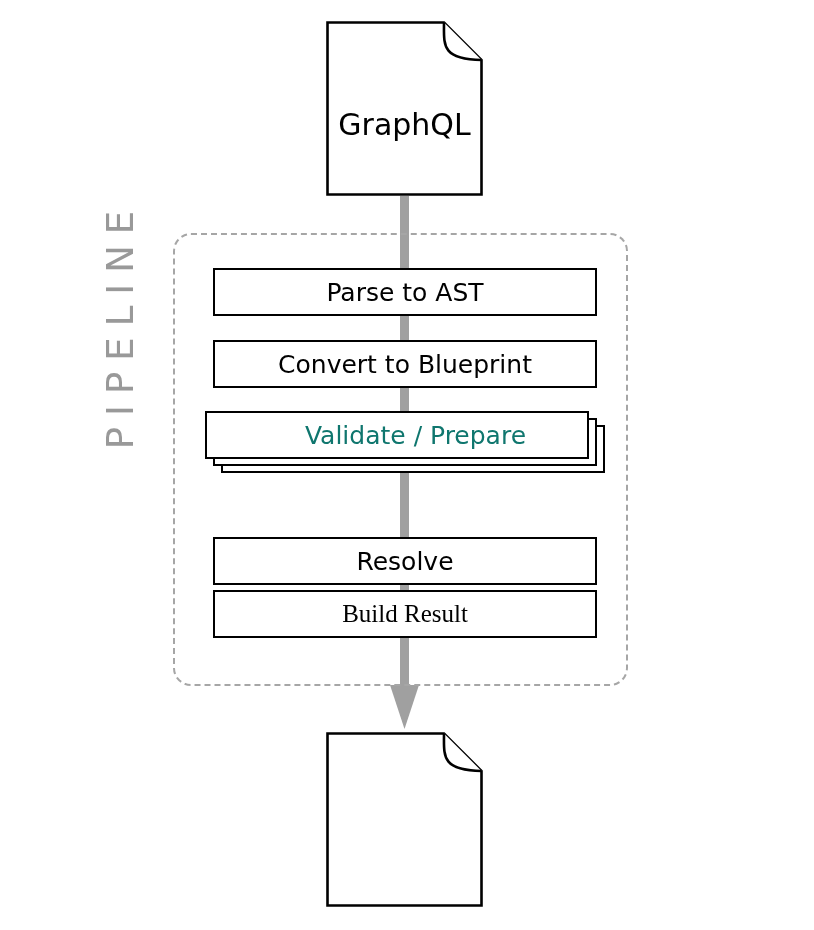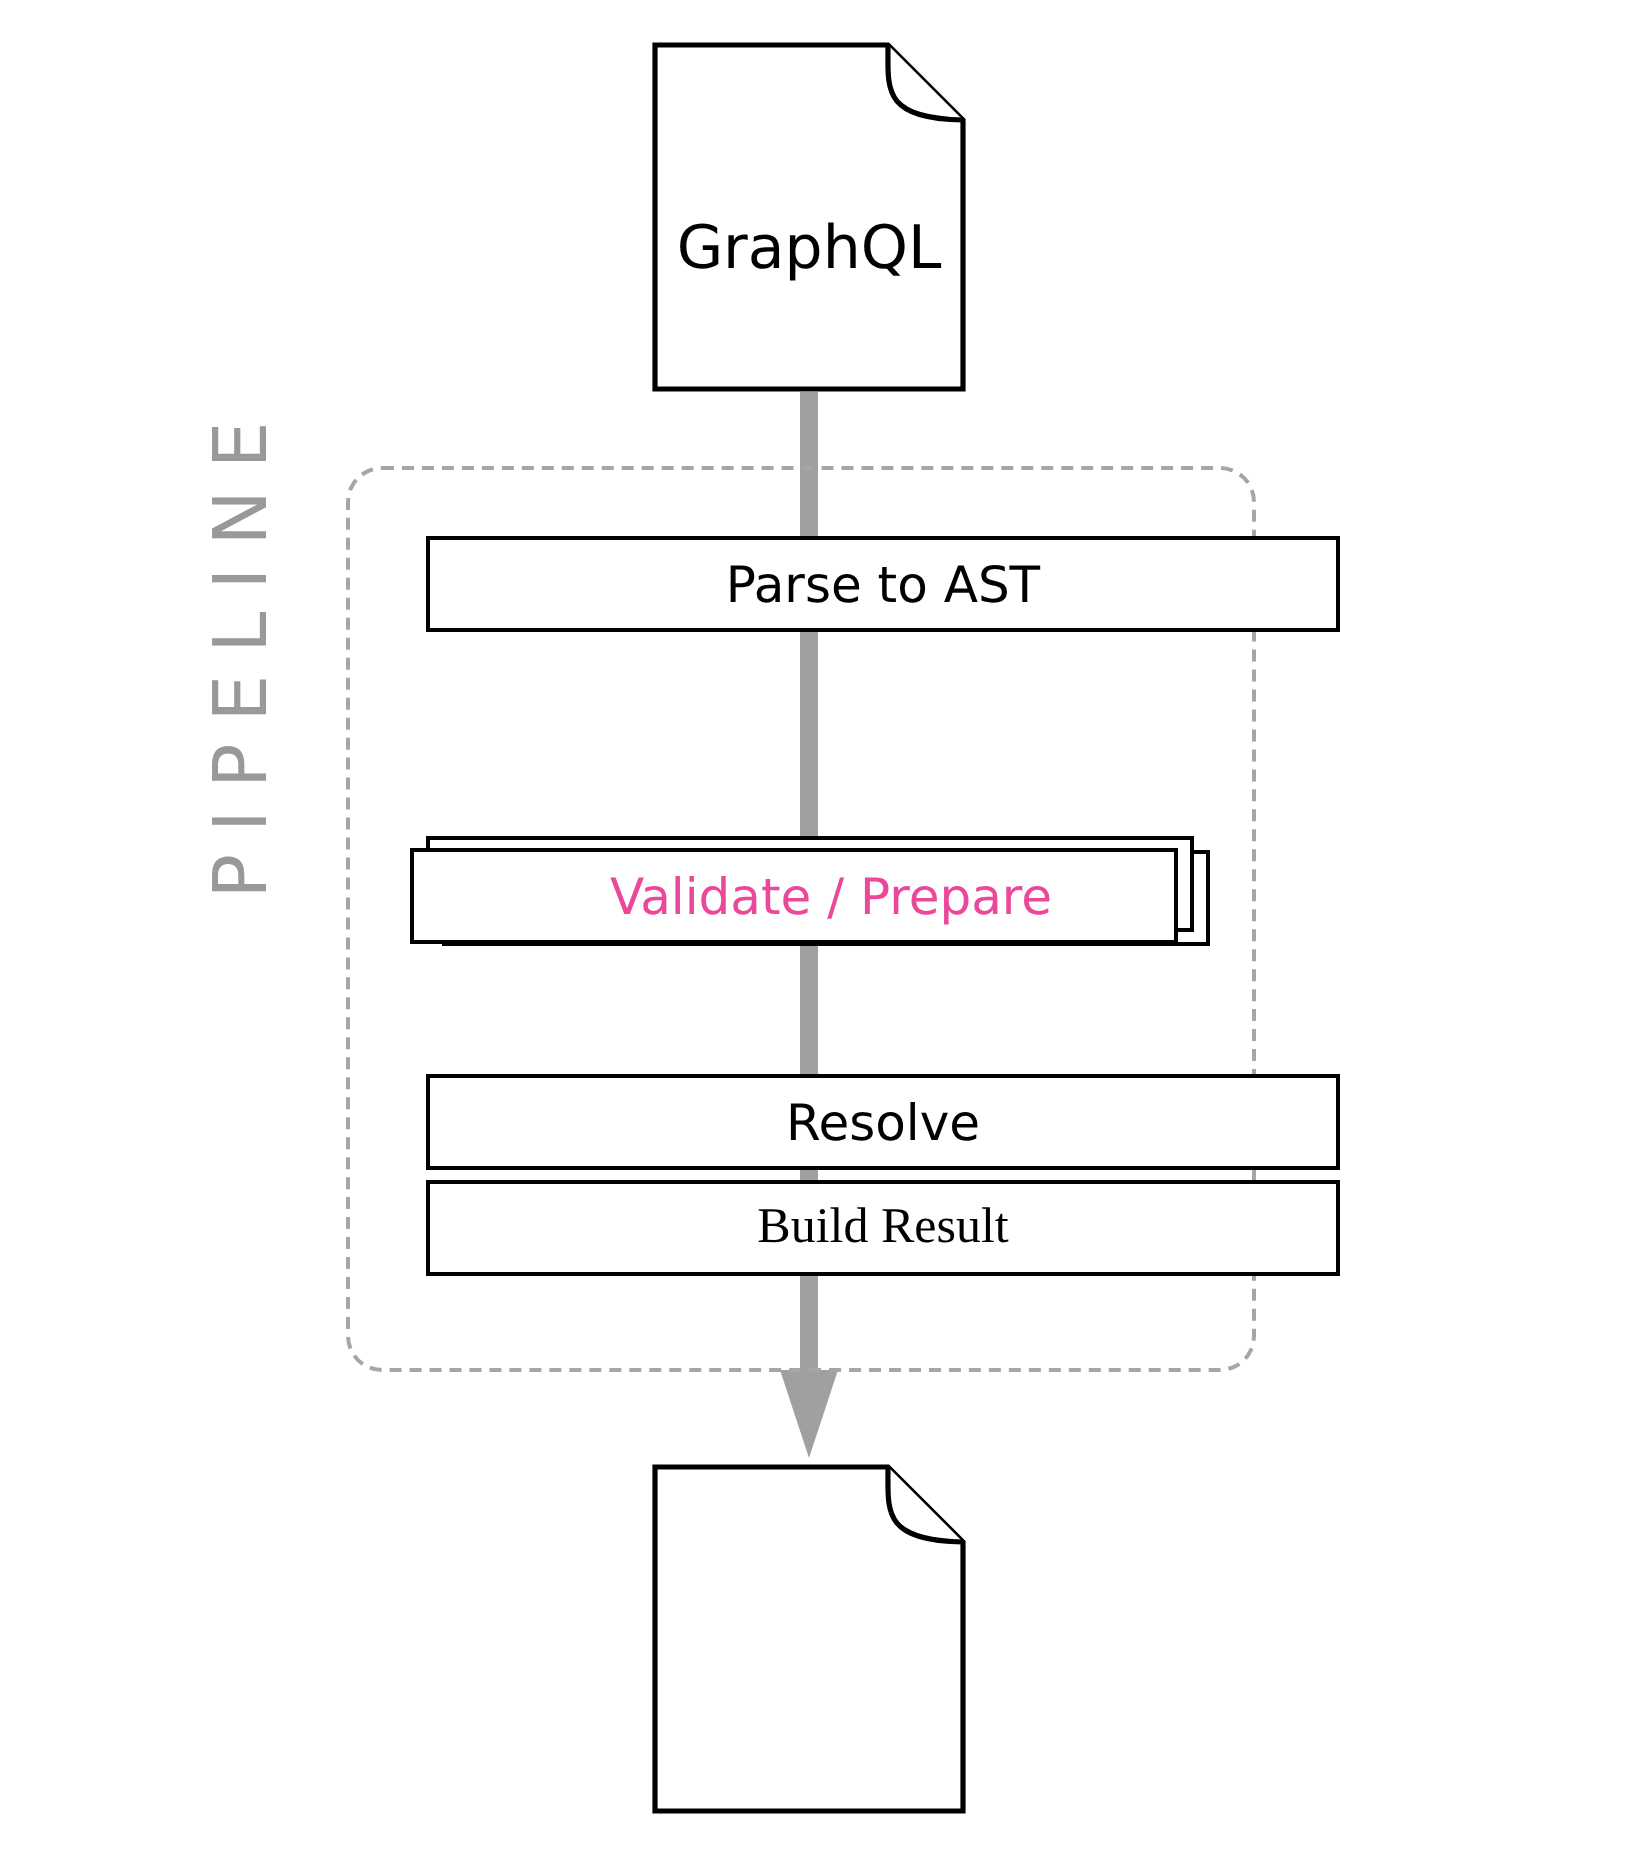"Parse to AST" .step { width: 457px -> 384px }
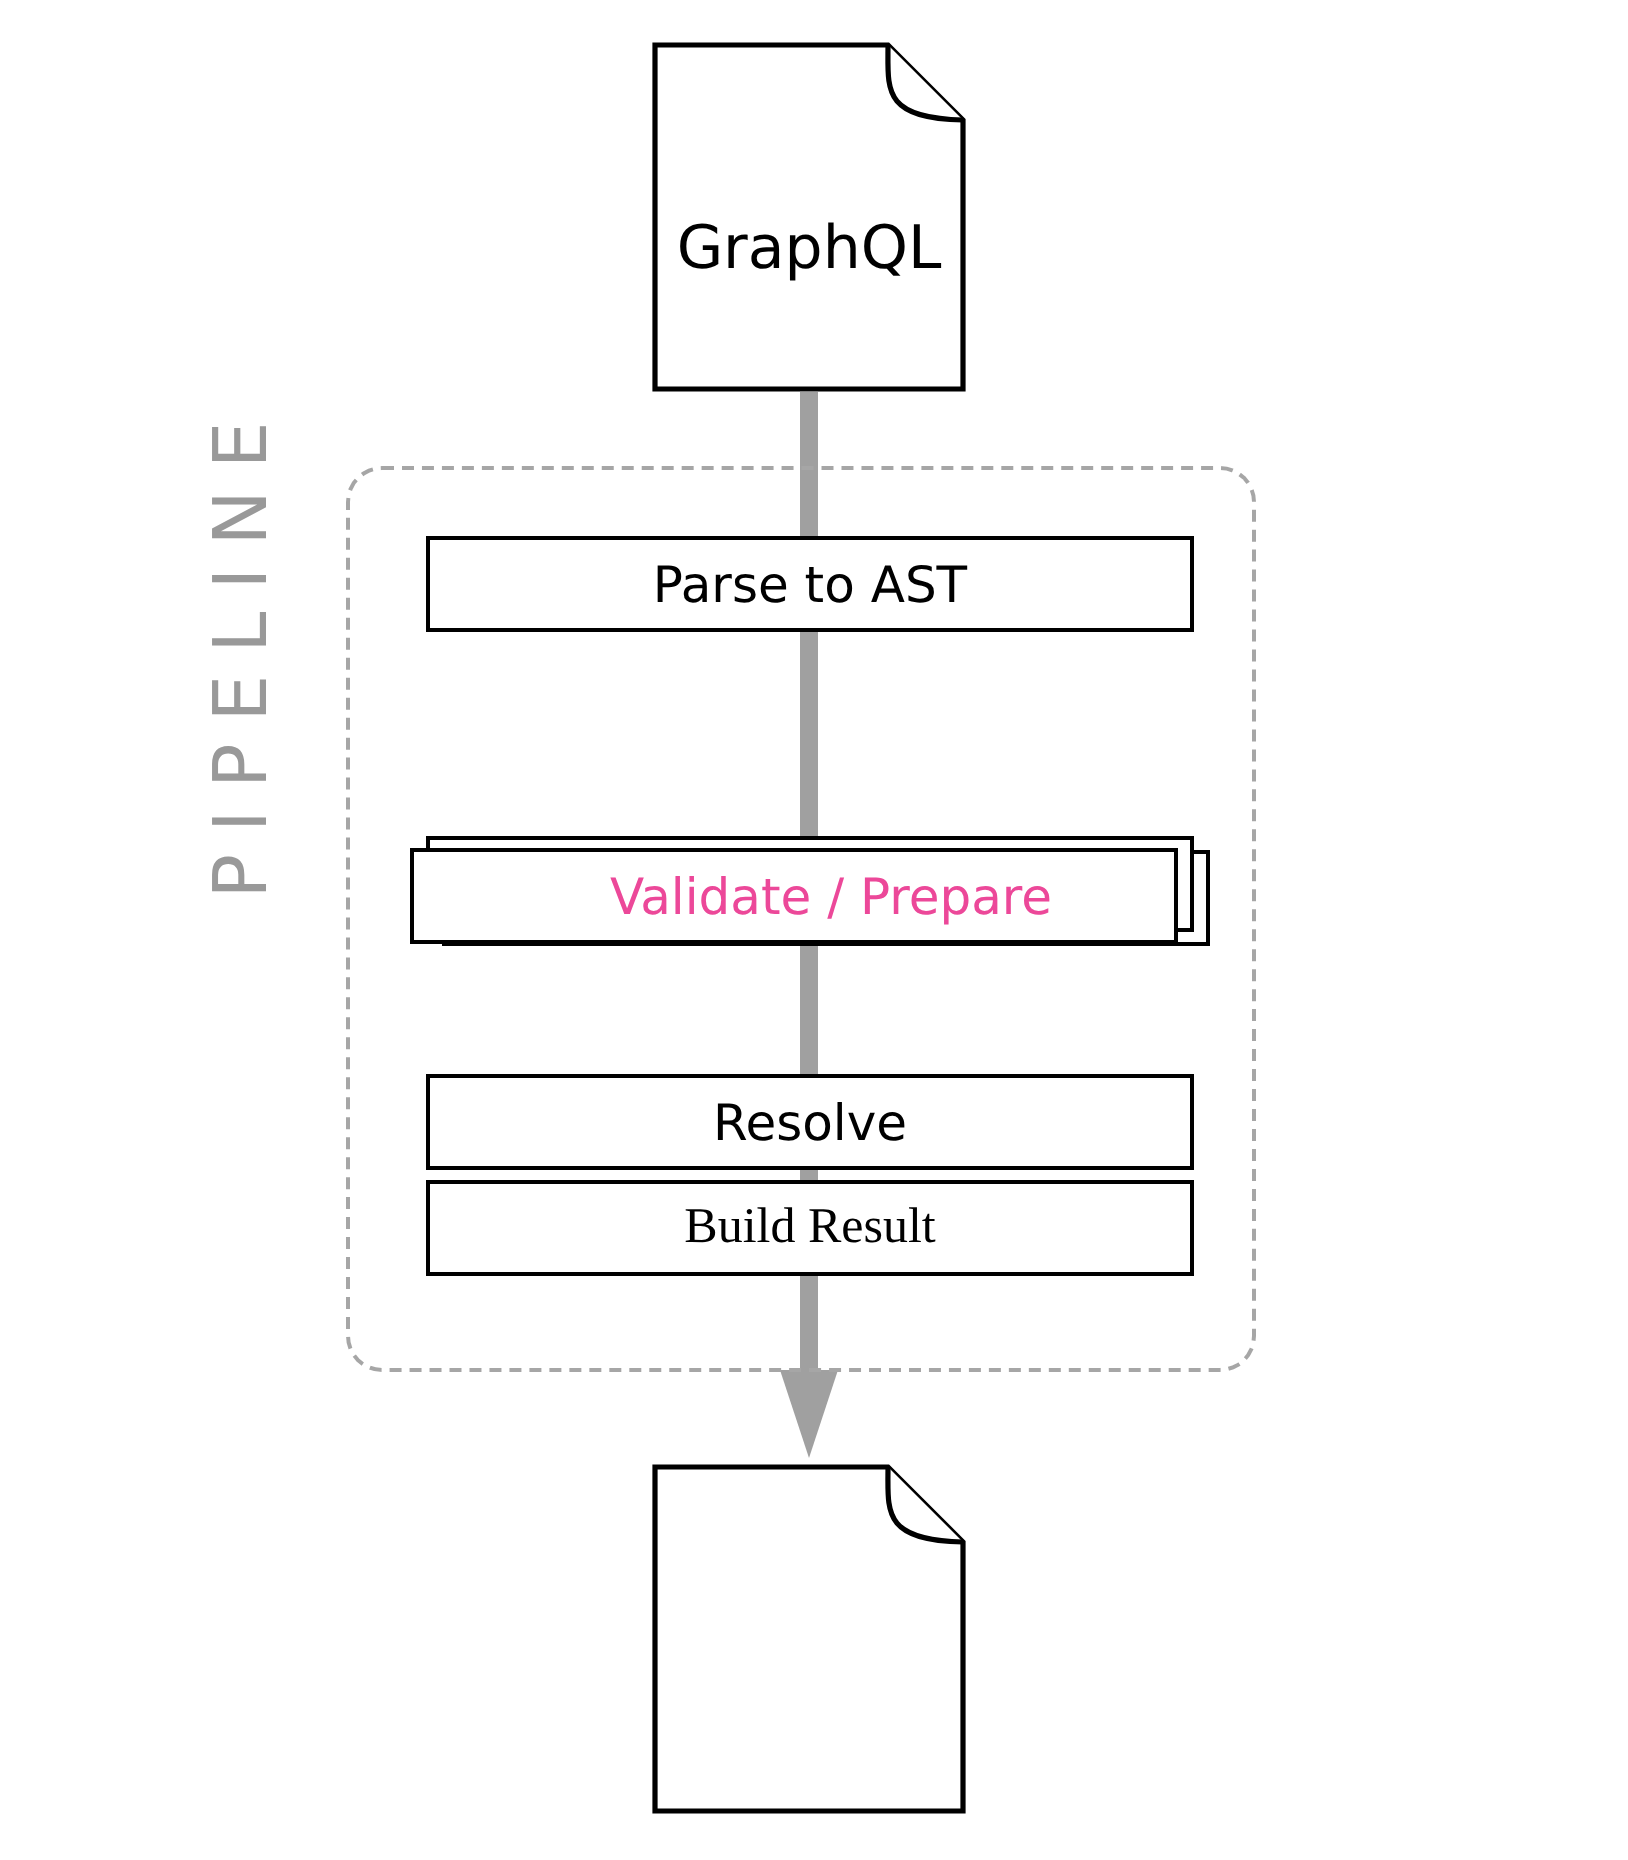"Convert to Blueprint" div.step { html: none -> <div> <span>Convert to Blueprint</span> </div> }
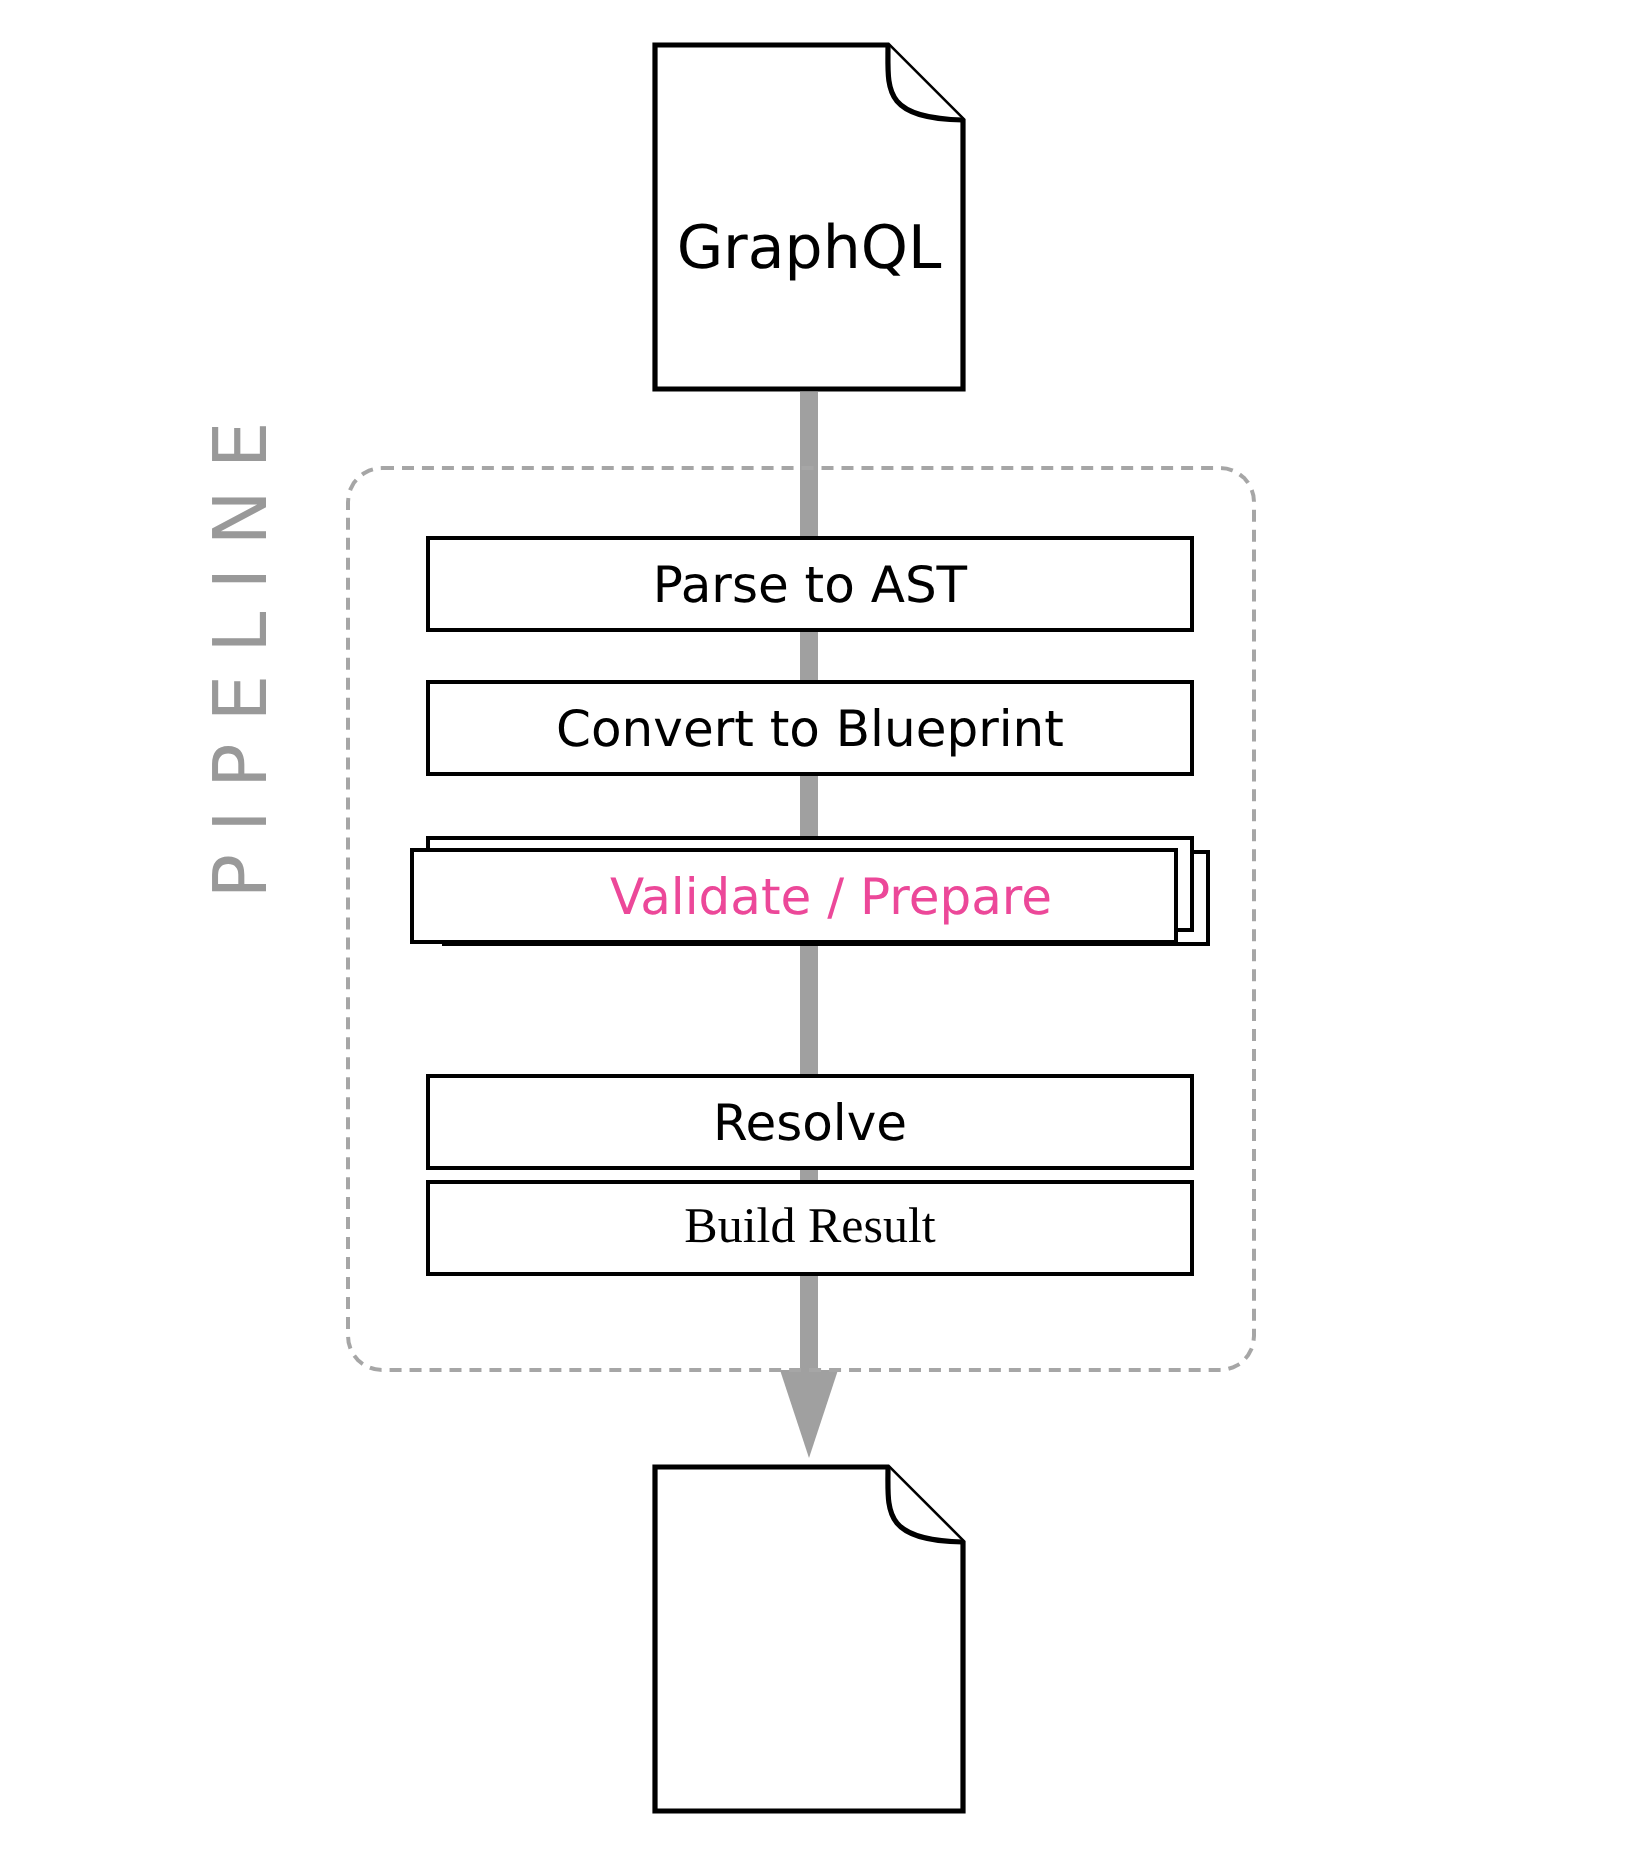"Validate / Prepare" .stack-layer.front { color: #ec4899 -> #0f766e; top: 13px -> 0px }
